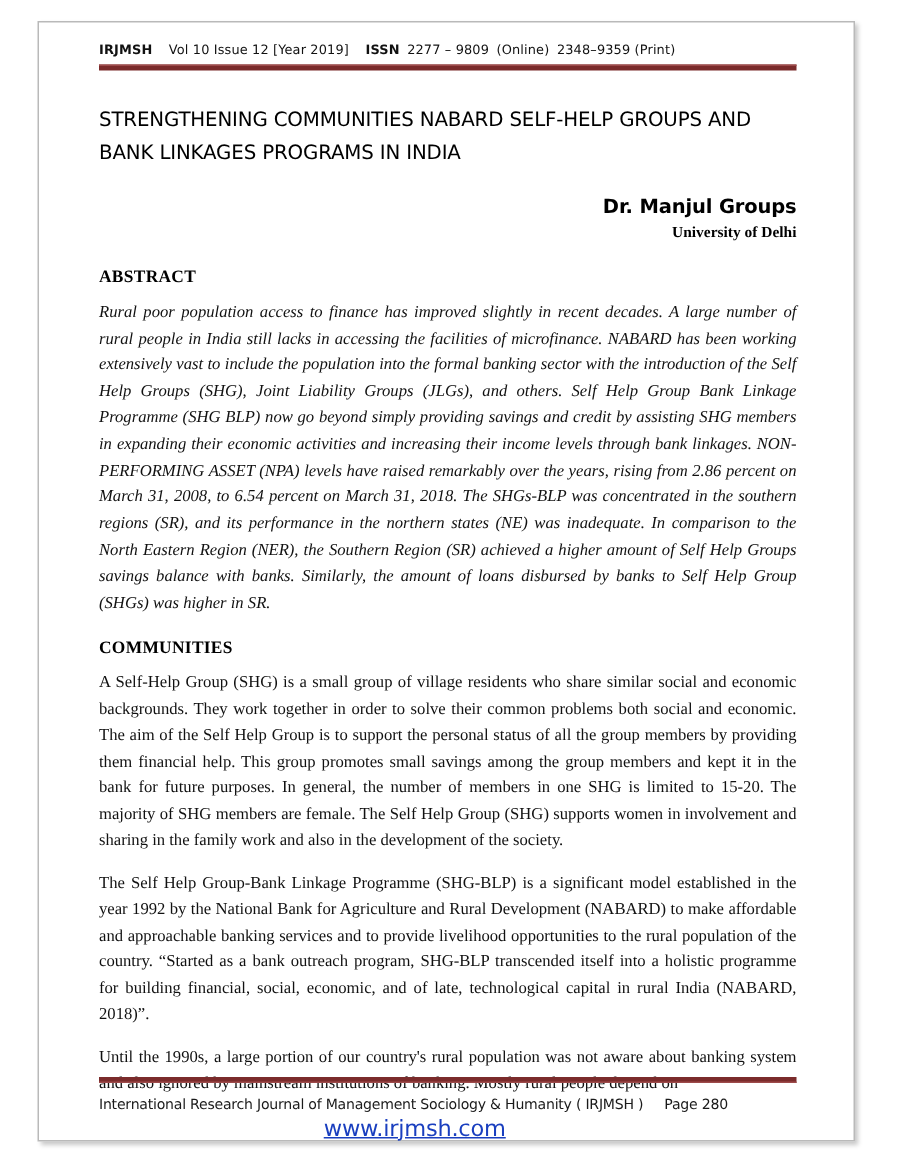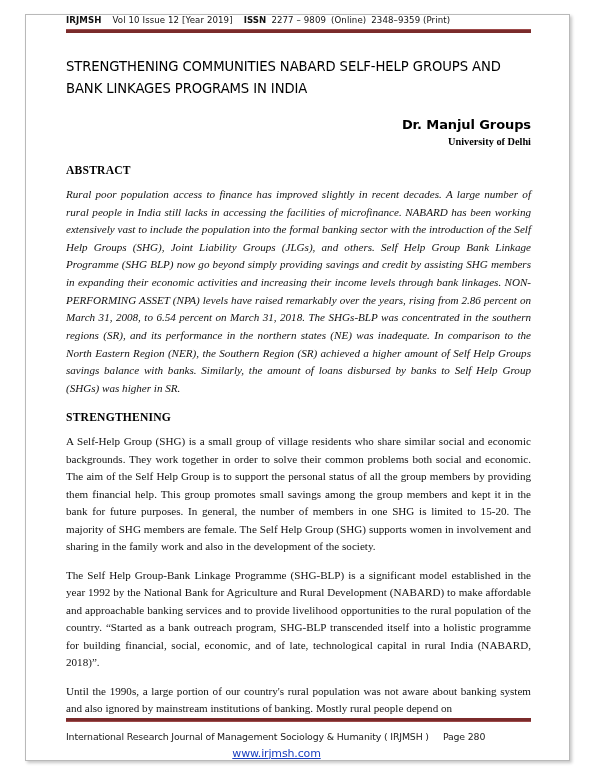"IRJMSH Vol 10 Issue 12" .page-inner { top: 0 -> 14px }
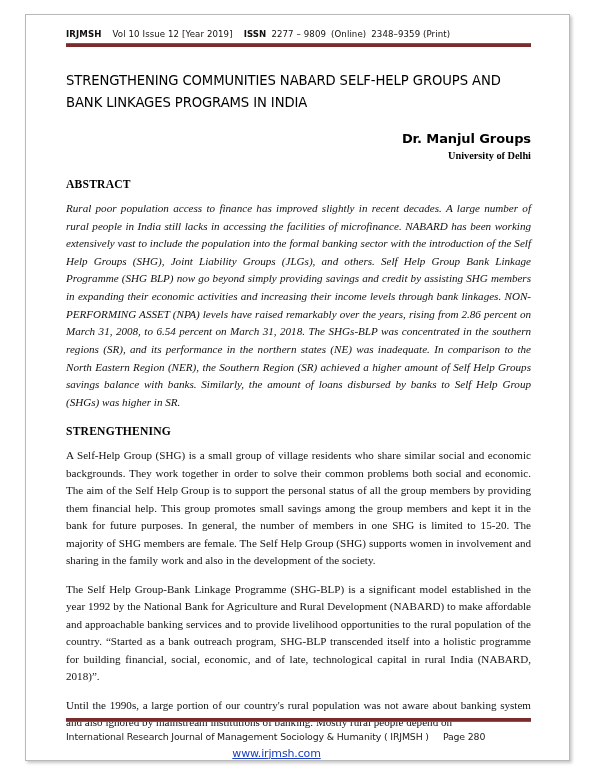"STRENGTHENING" div.section-heading { text: STRENGTHENING -> COMMUNITIES }
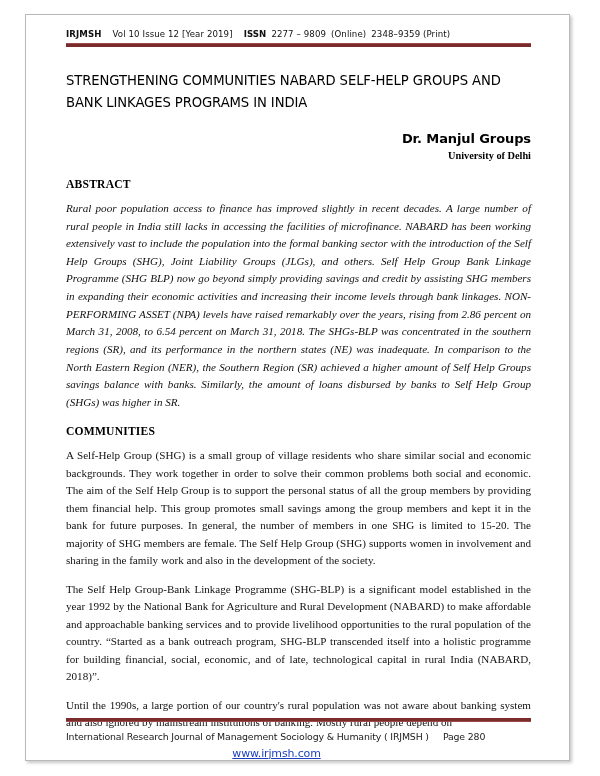"www.irjmsh.com" .footer-url { font-size: 11px -> 15px }
